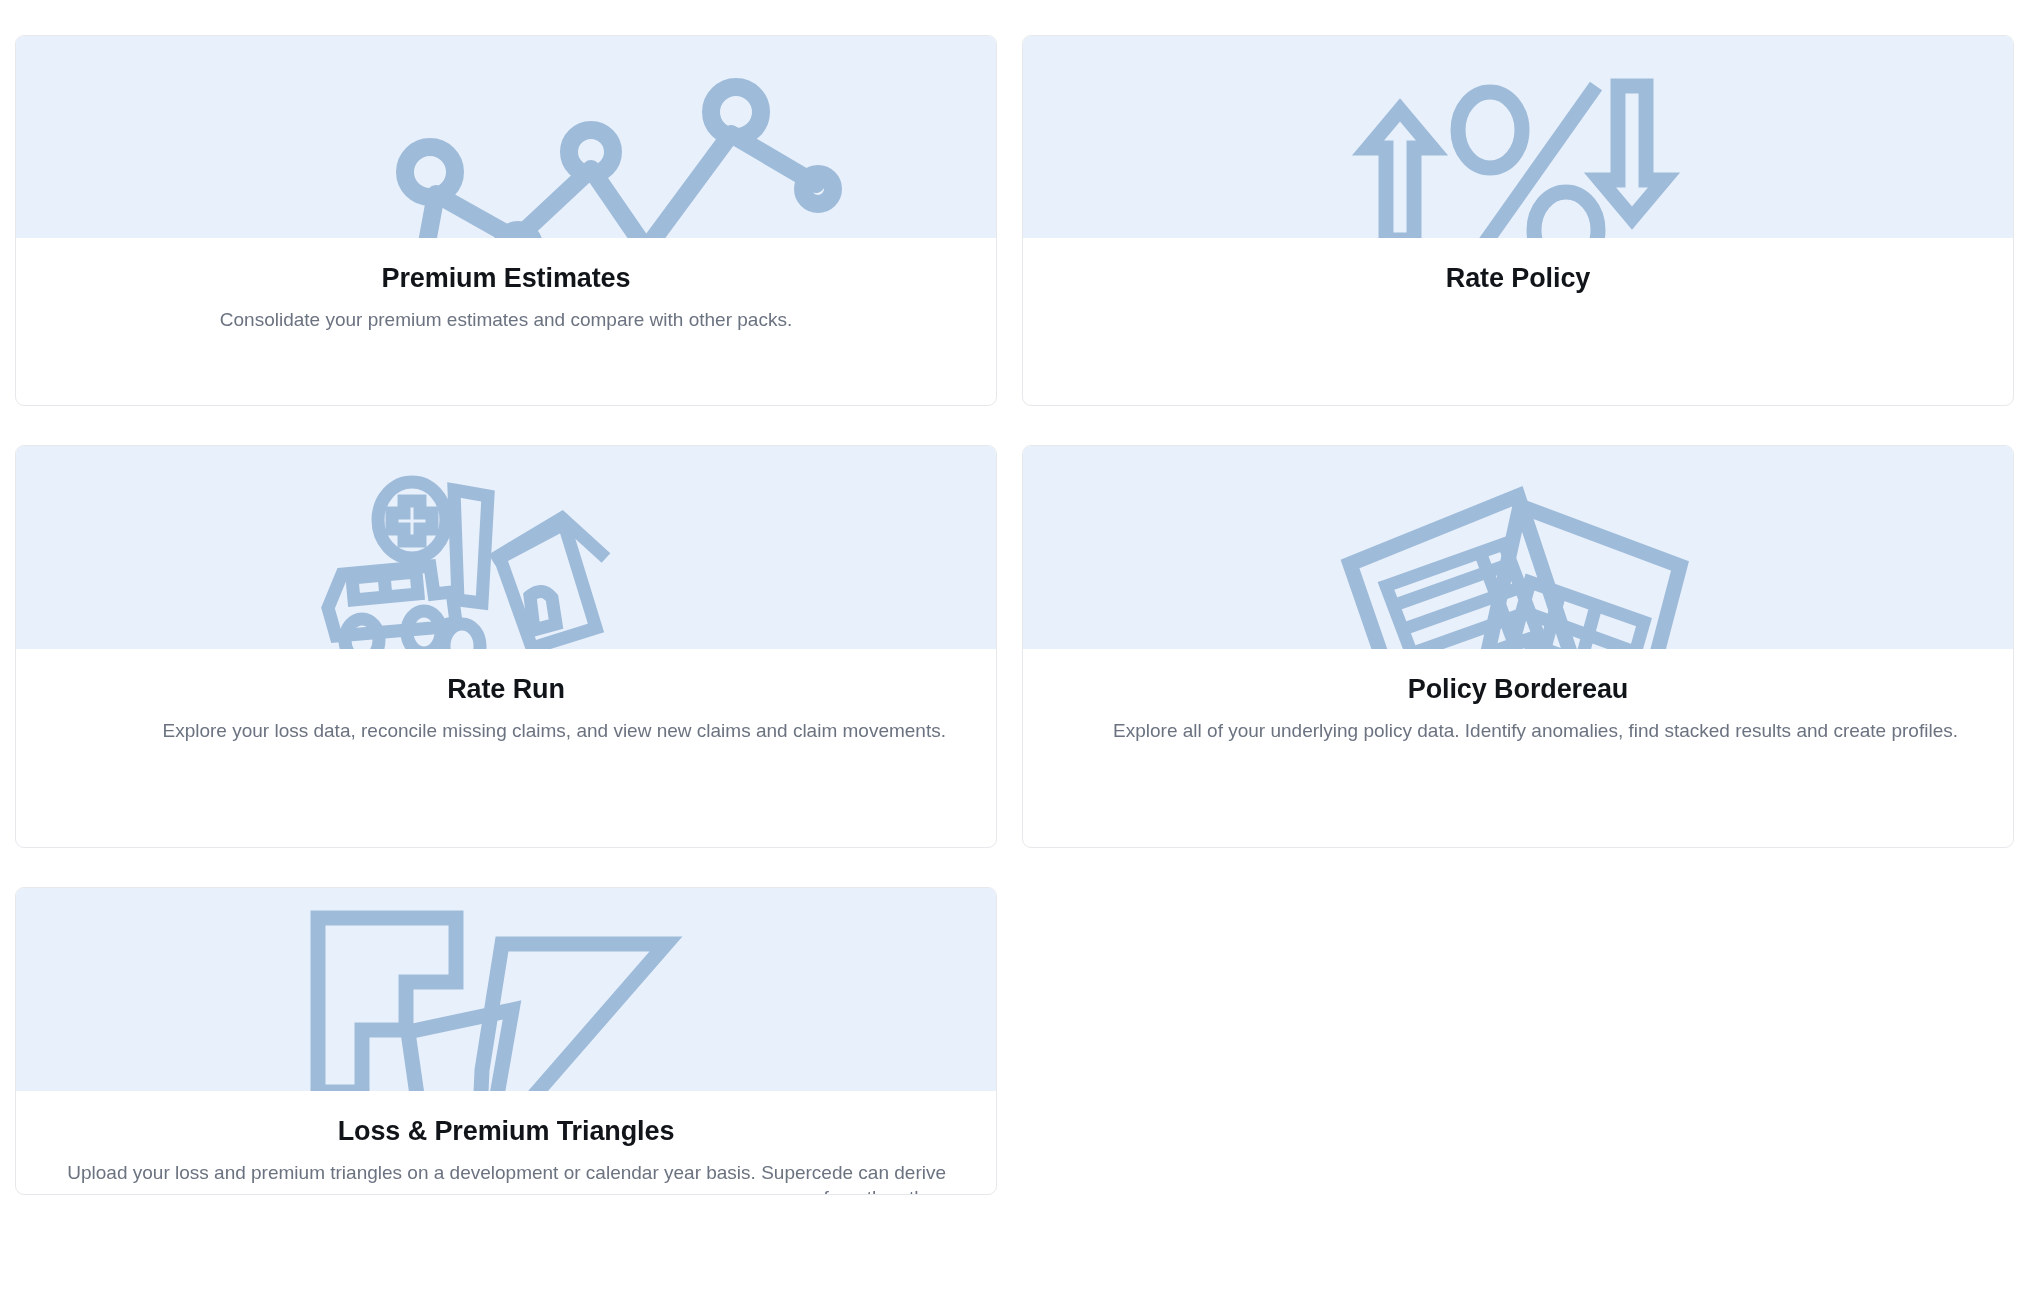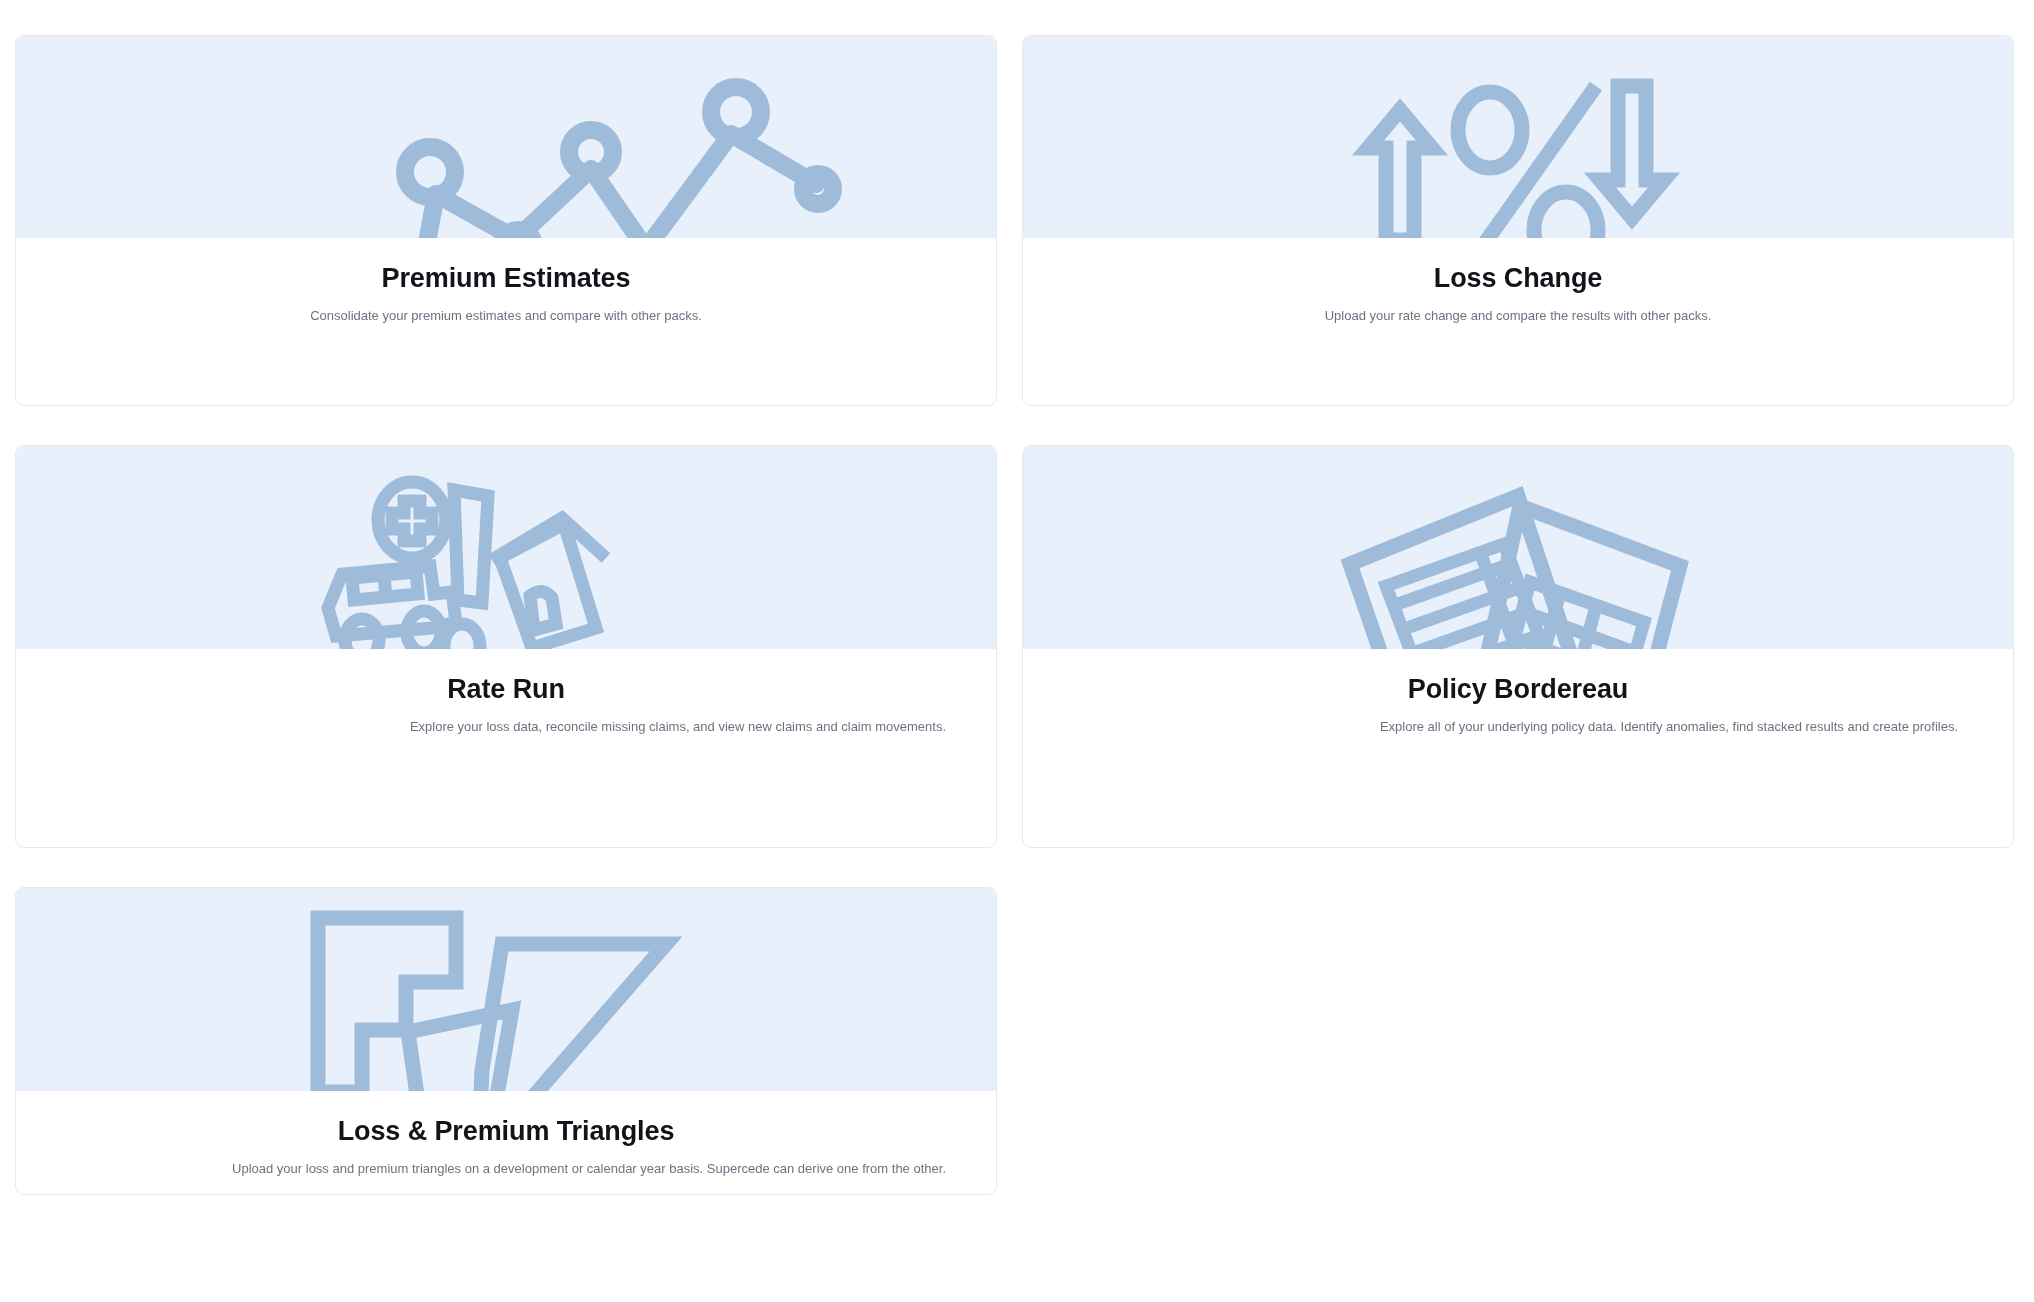"Loss Change" div.card-title { text: Loss Change -> Rate Policy }
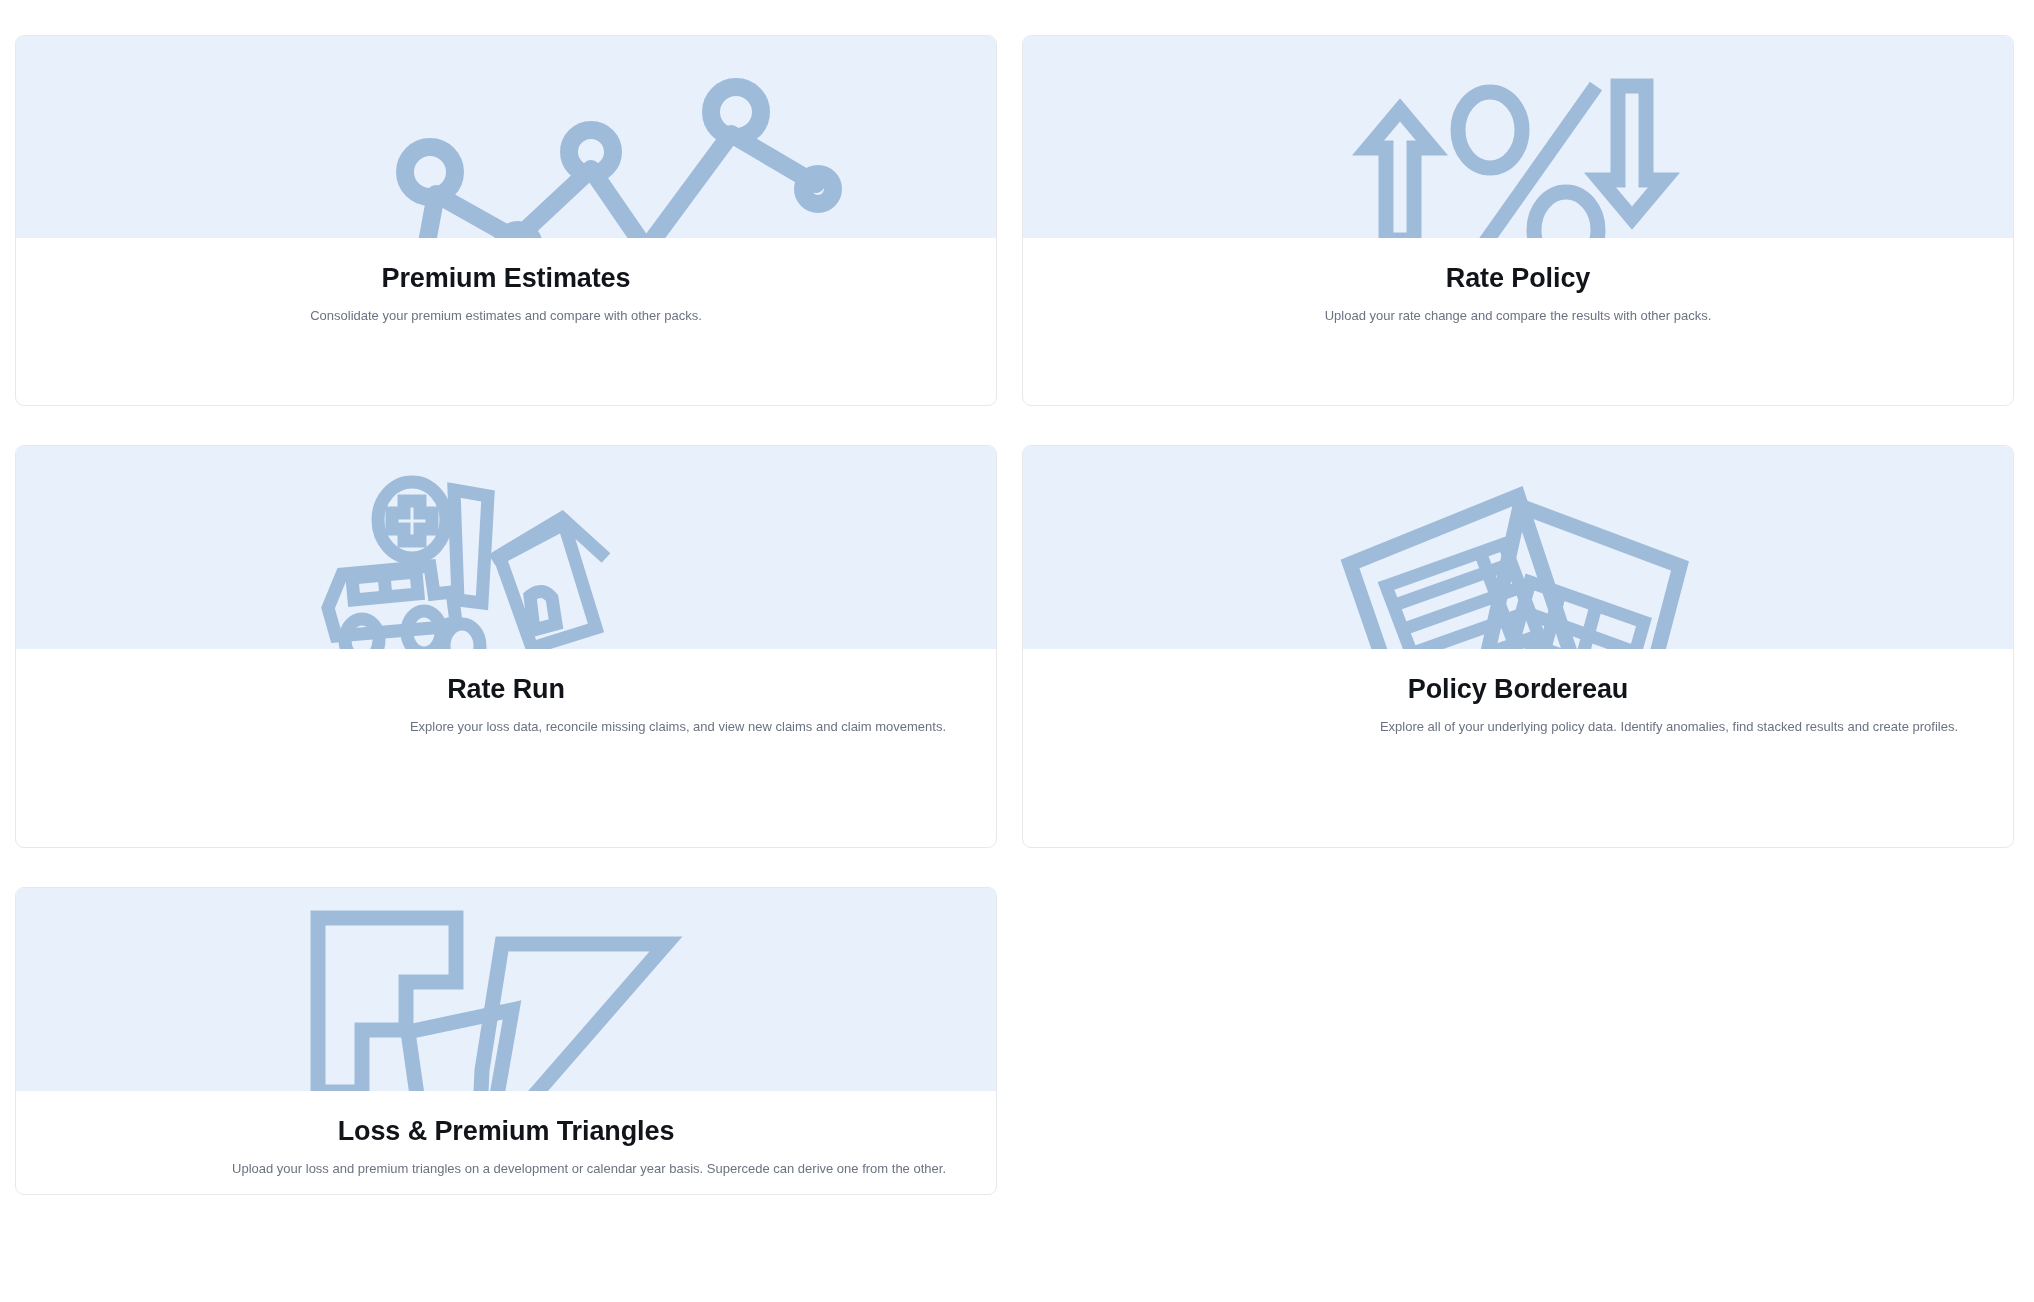"Consolidate your premium estimates and" .card-desc { font-size: 13px -> 19px }
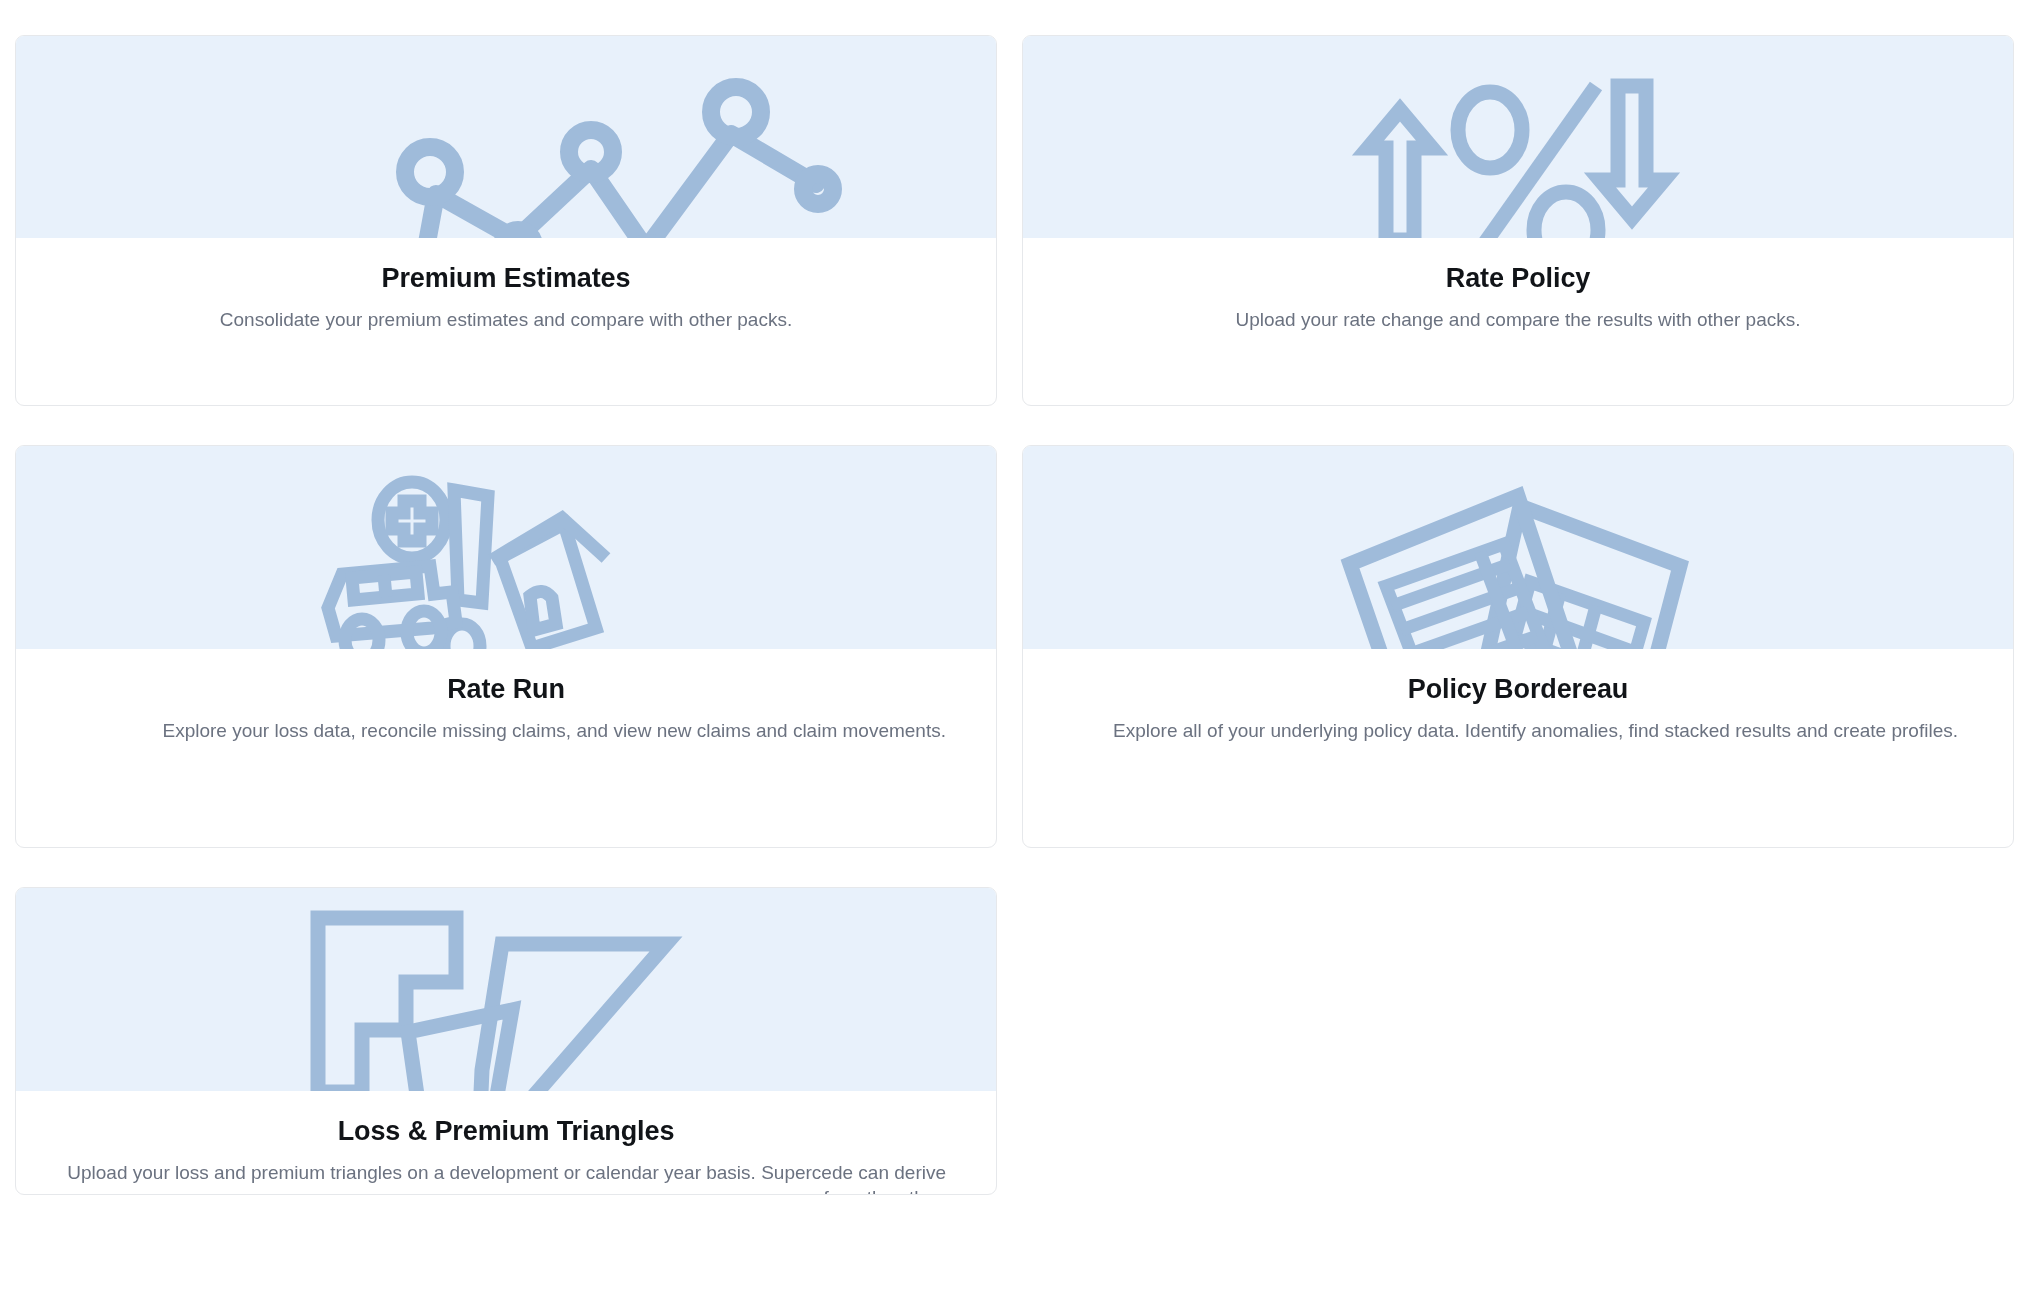"Upload your rate change and" div.card-desc { html: <div>Upload your rate change and compare the results with other packs.</div> -> none }
